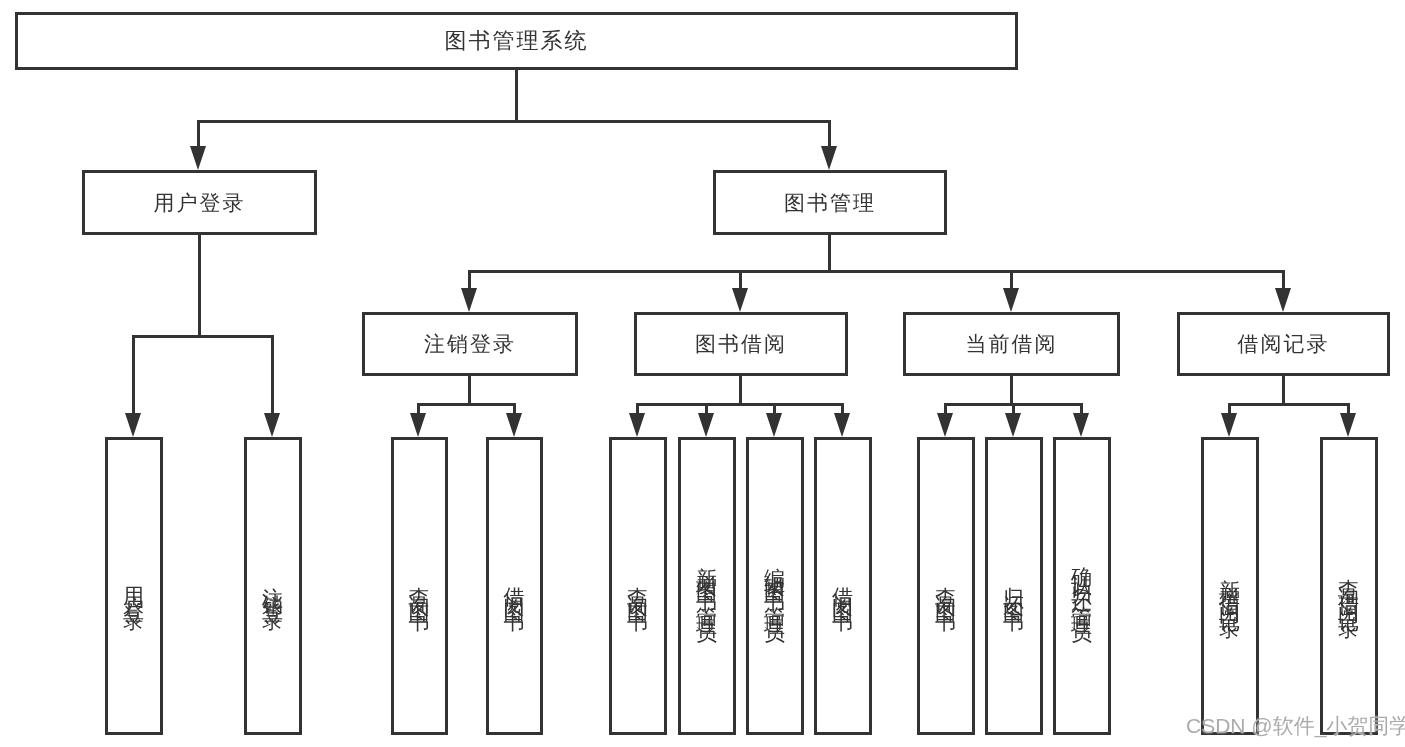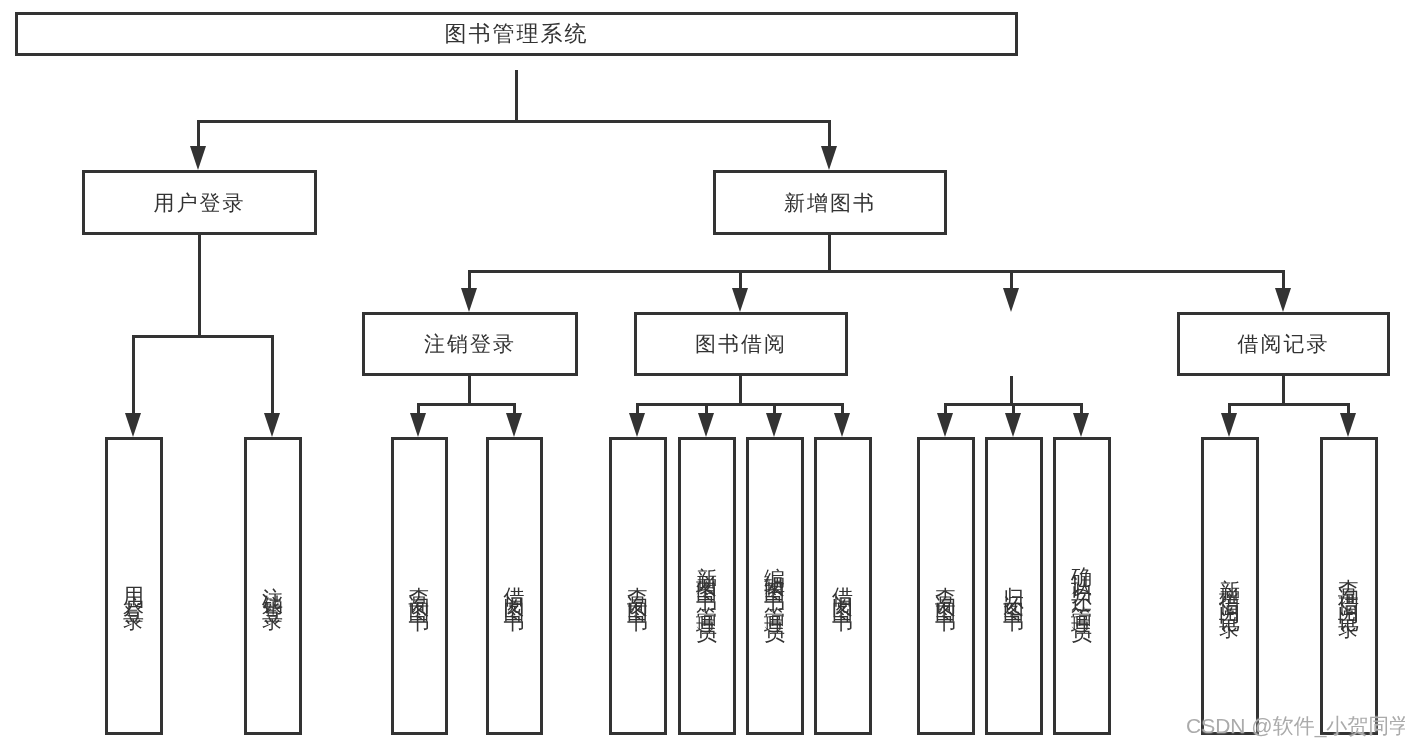"图书管理系统" div.box { height: 44px -> 58px }
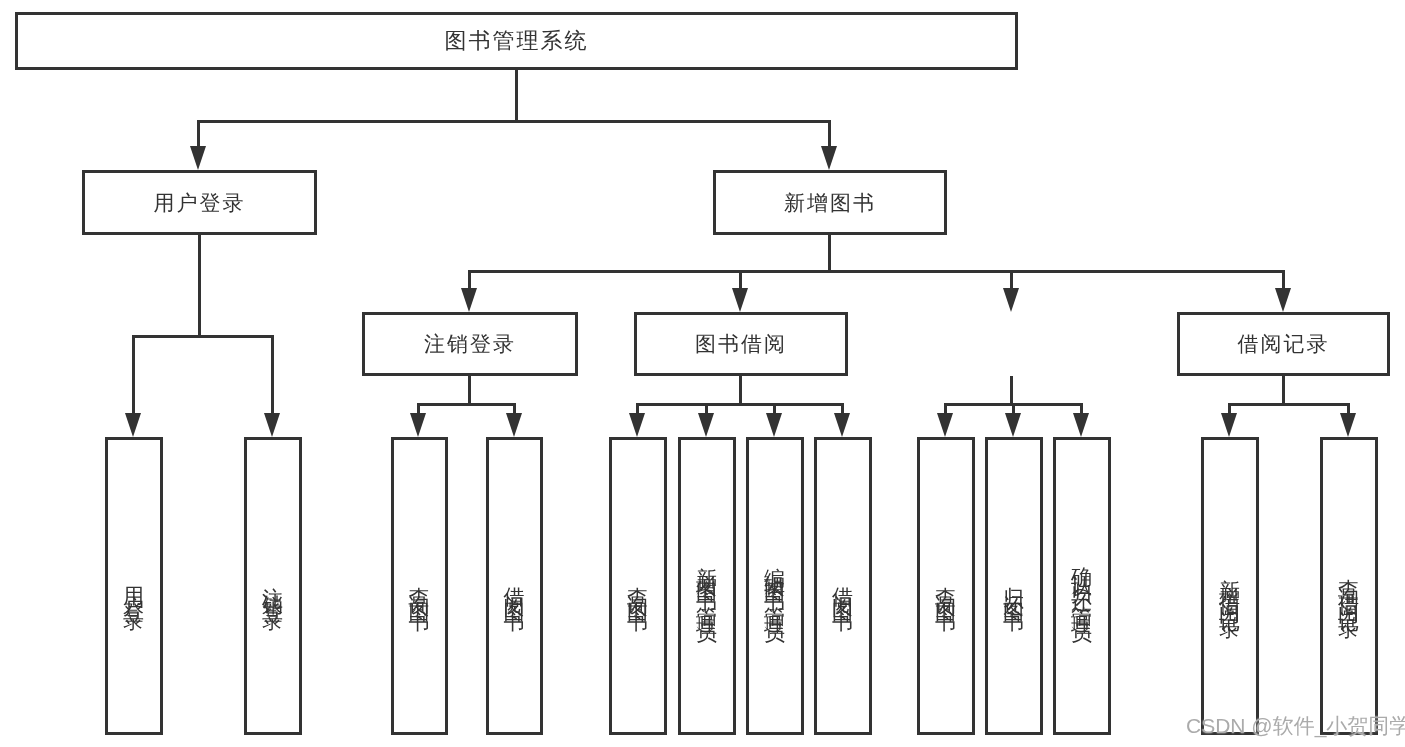"新增图书" span { text: 新增图书 -> 图书管理 }
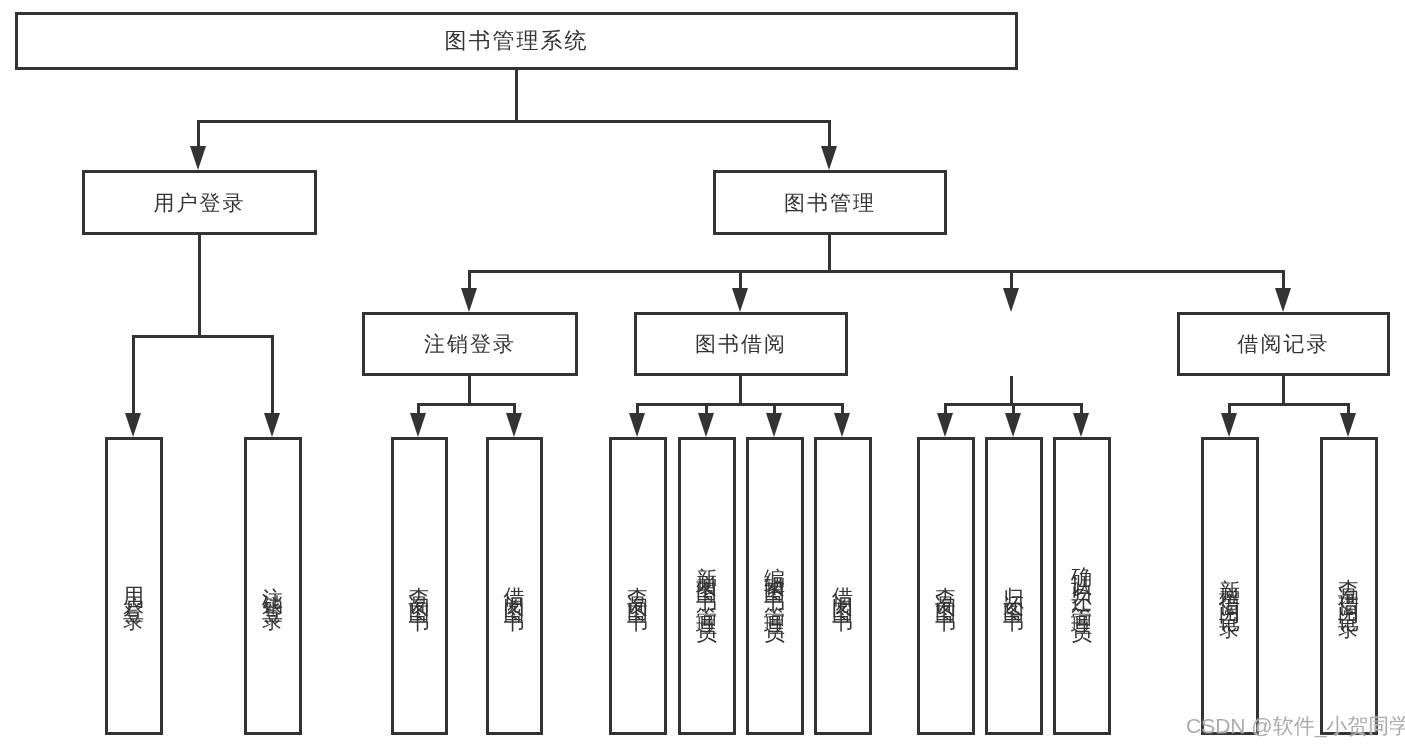"当前借阅" div.box { html: none -> <div> <span>当前借阅</span> </div> }
